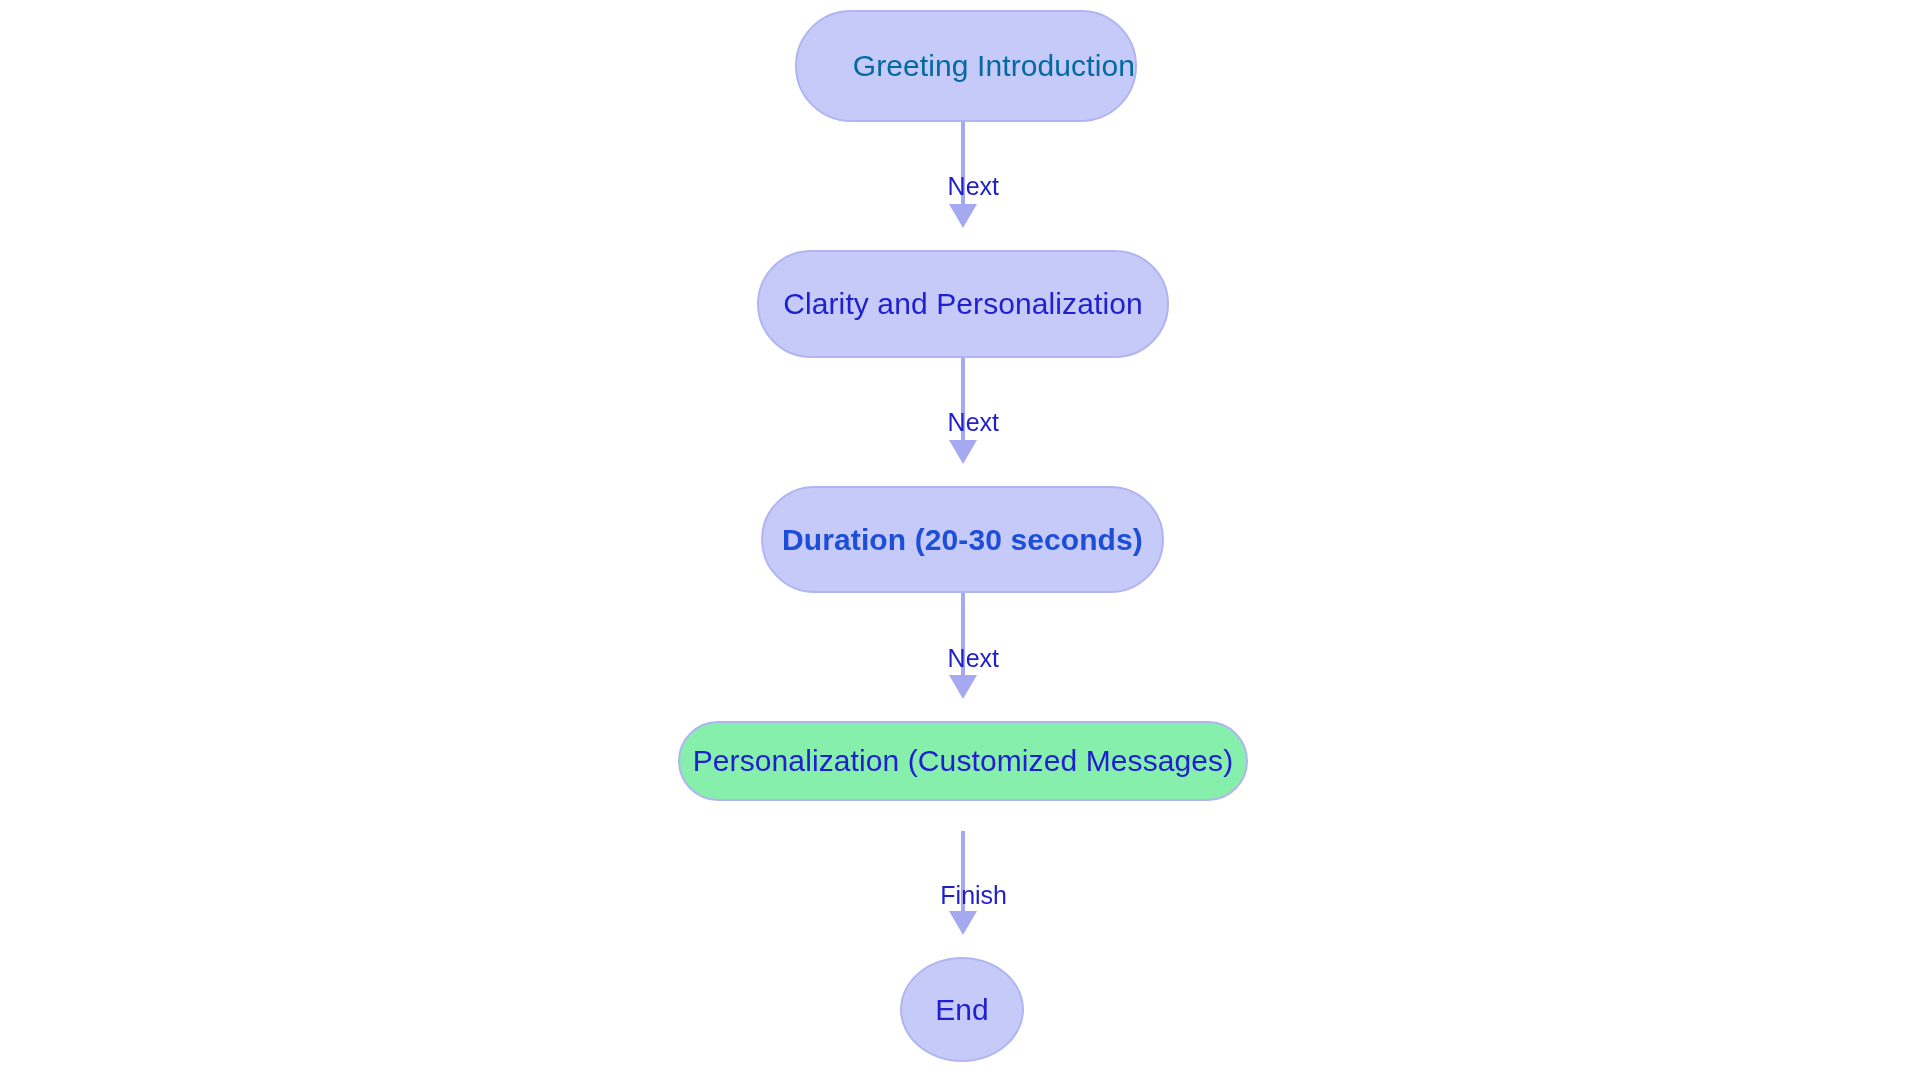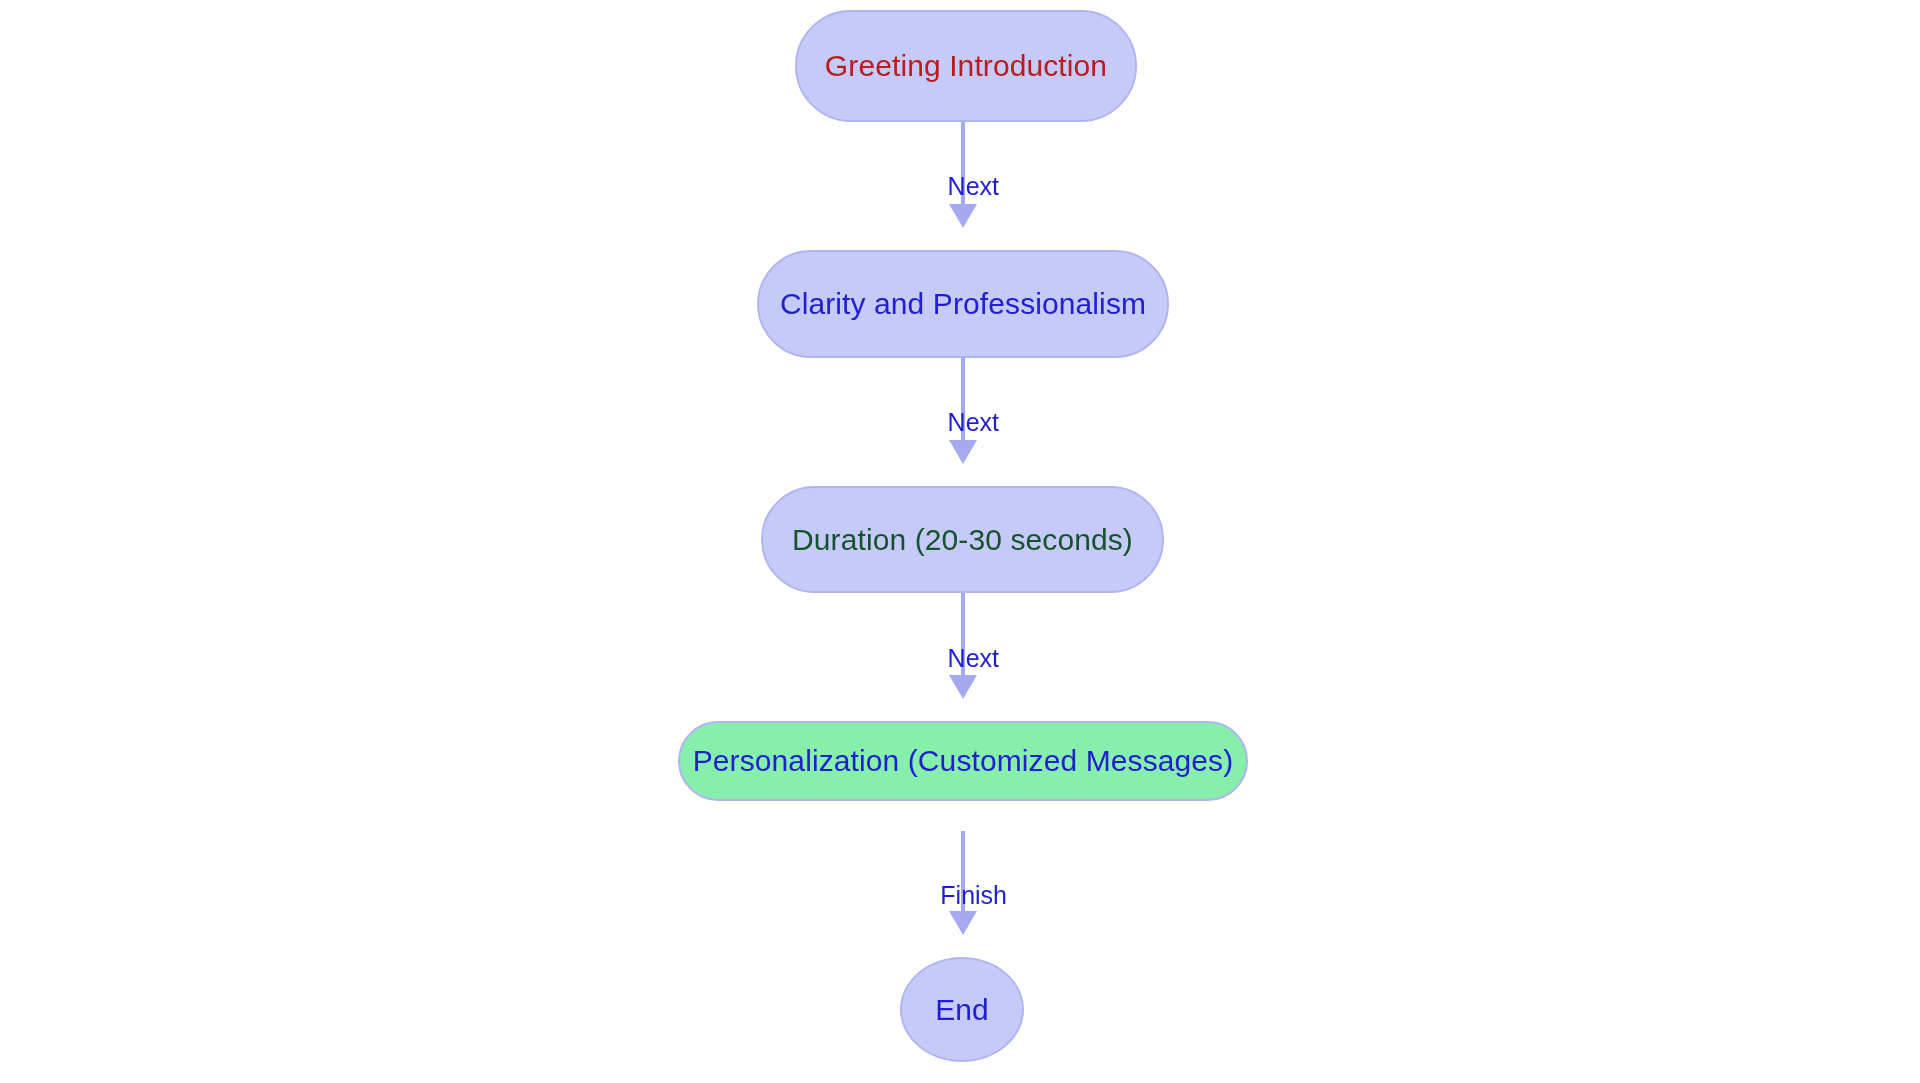"Greeting Introduction" div.node { color: #b91c1c -> #0369a1; justify-content: none -> flex-end }
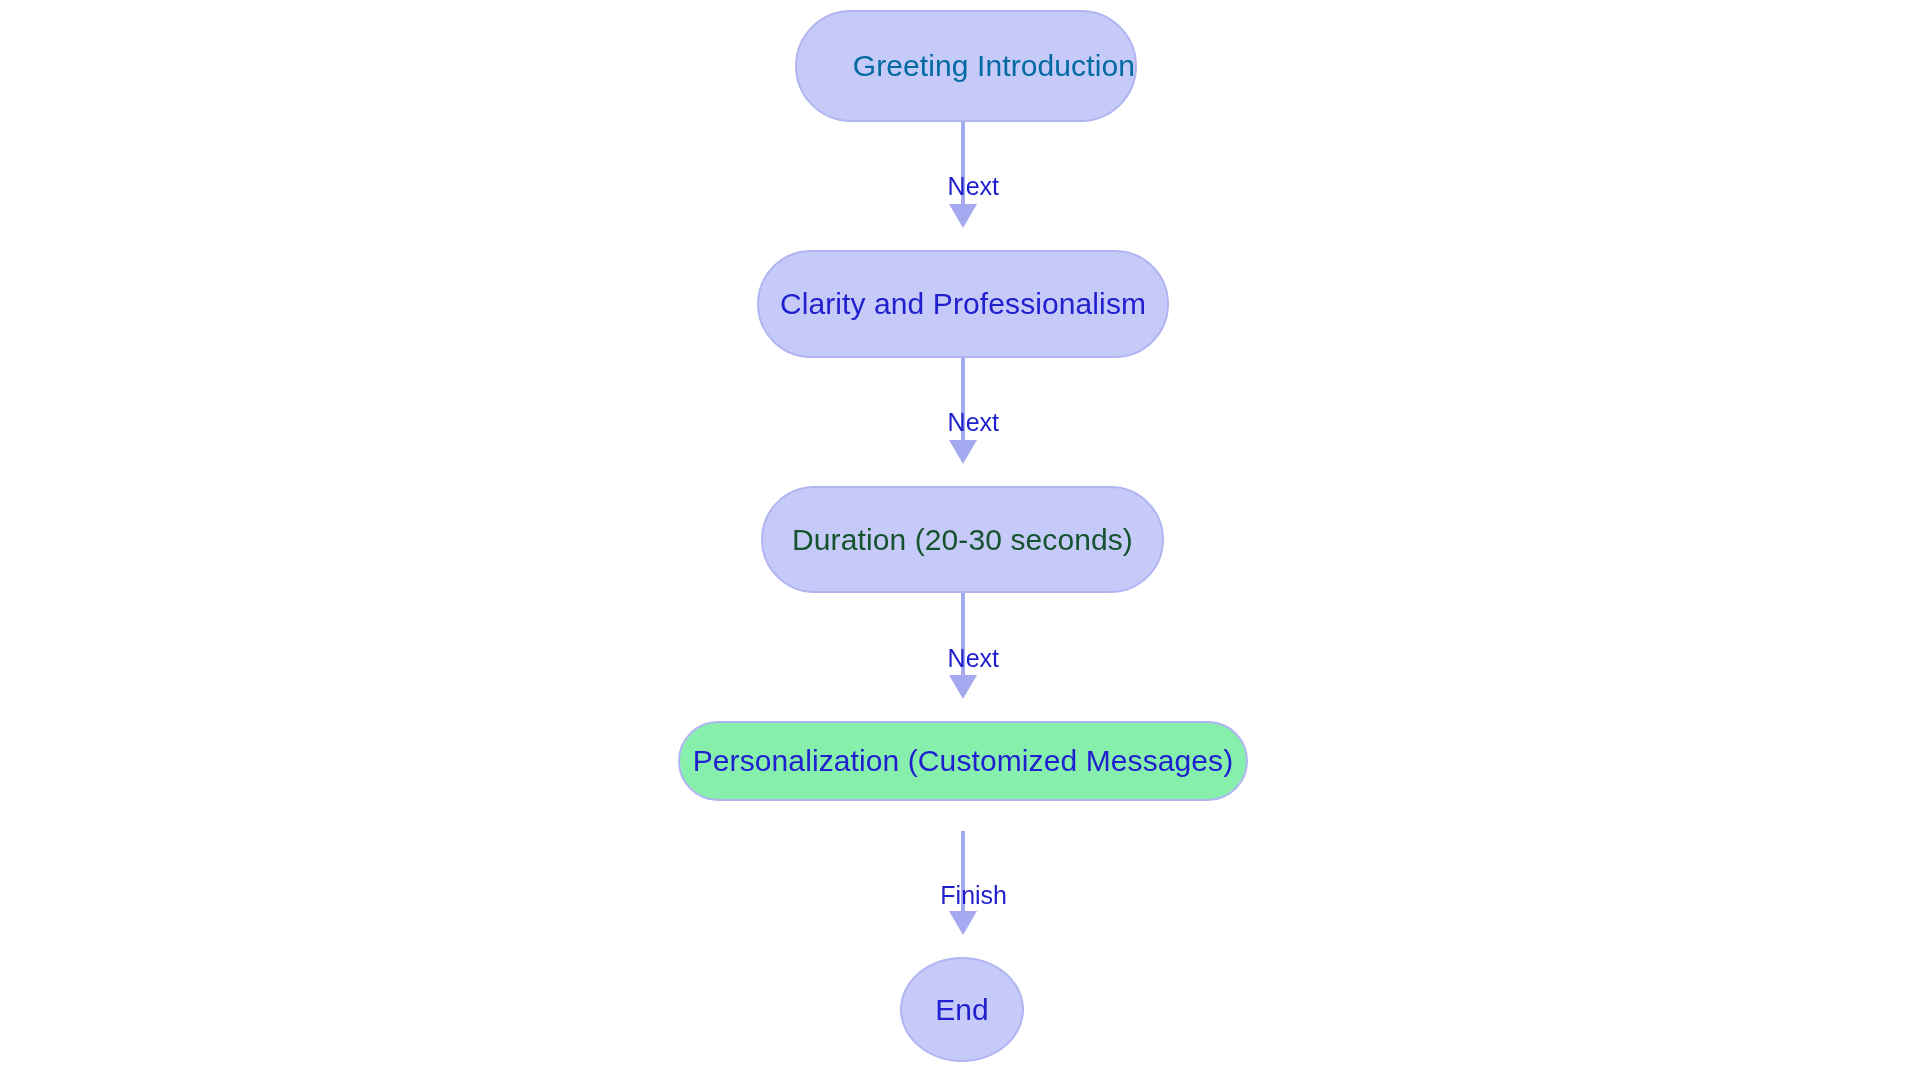"Clarity and Professionalism" span.node-label { text: Professionalism -> Personalization }
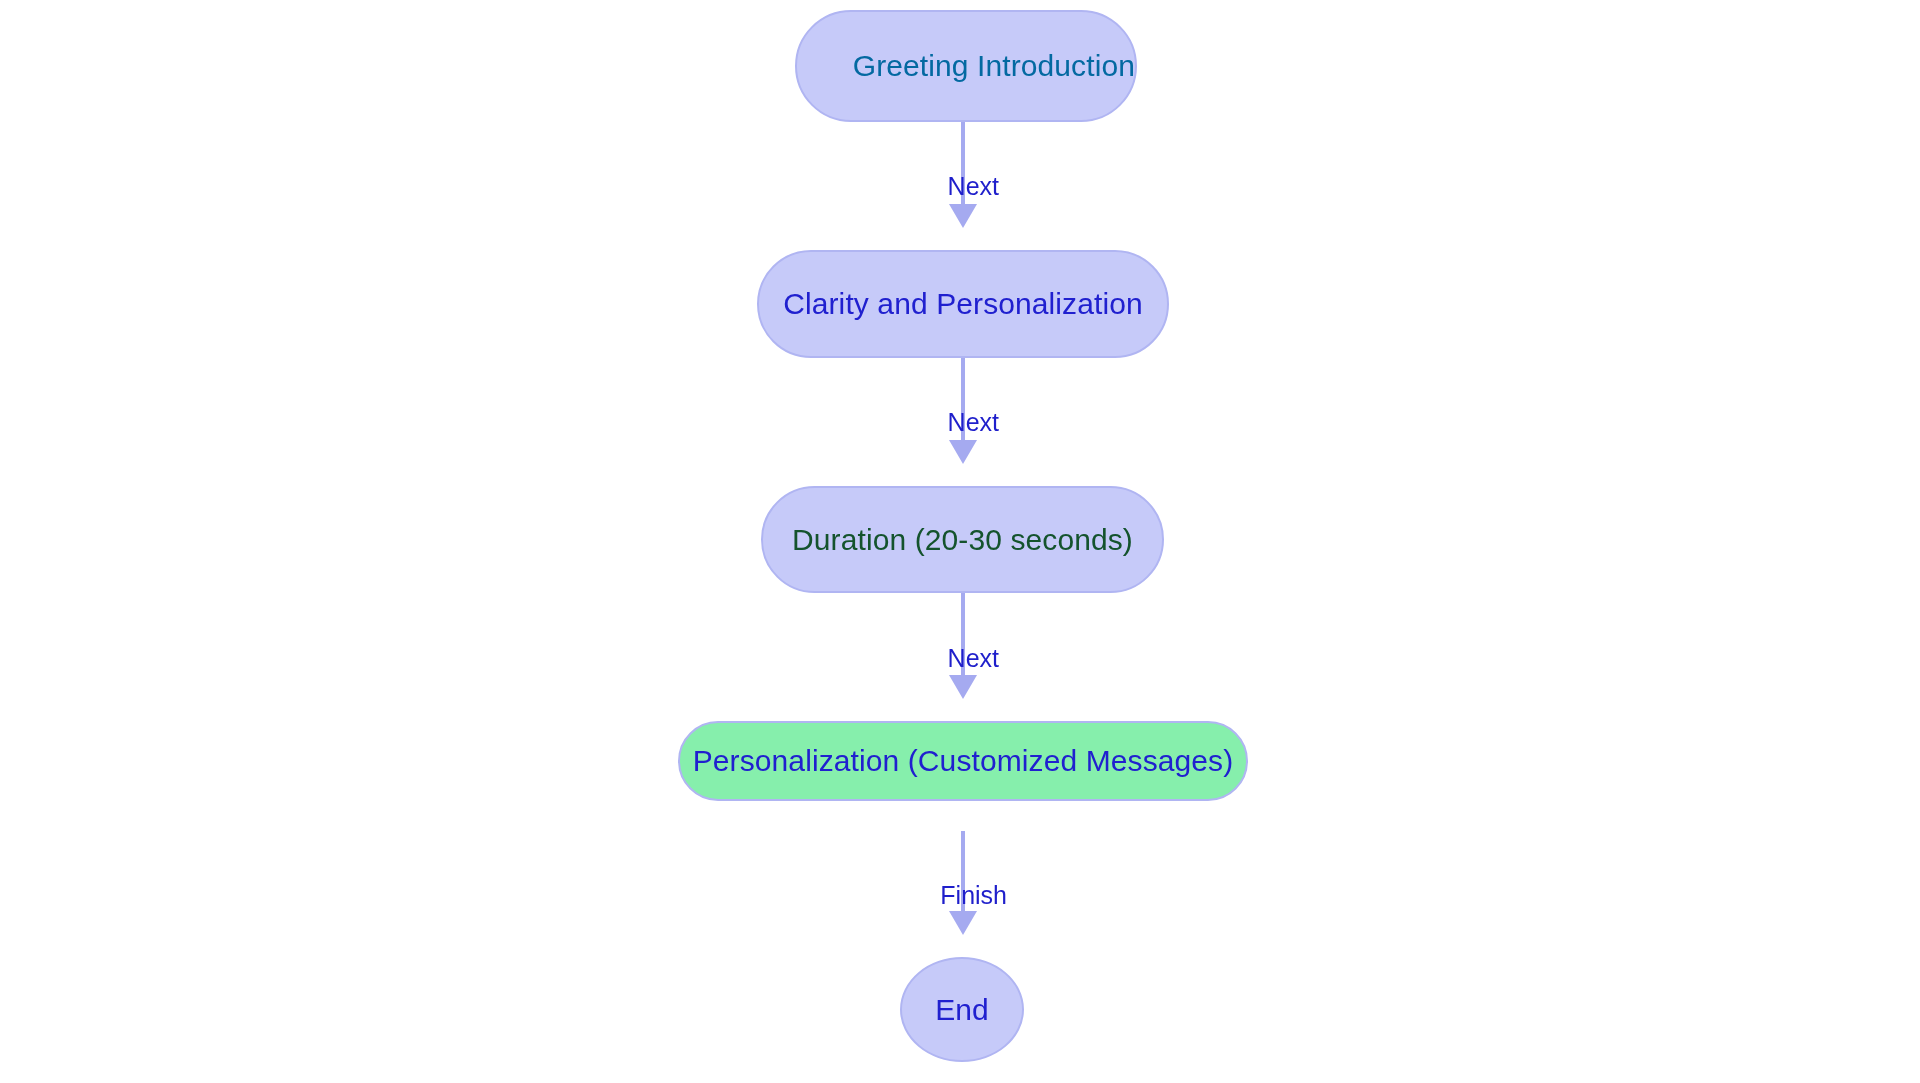"Duration (20-30 seconds)" div.node { color: #14532d -> #1d4ed8; font-weight: none -> bold }
